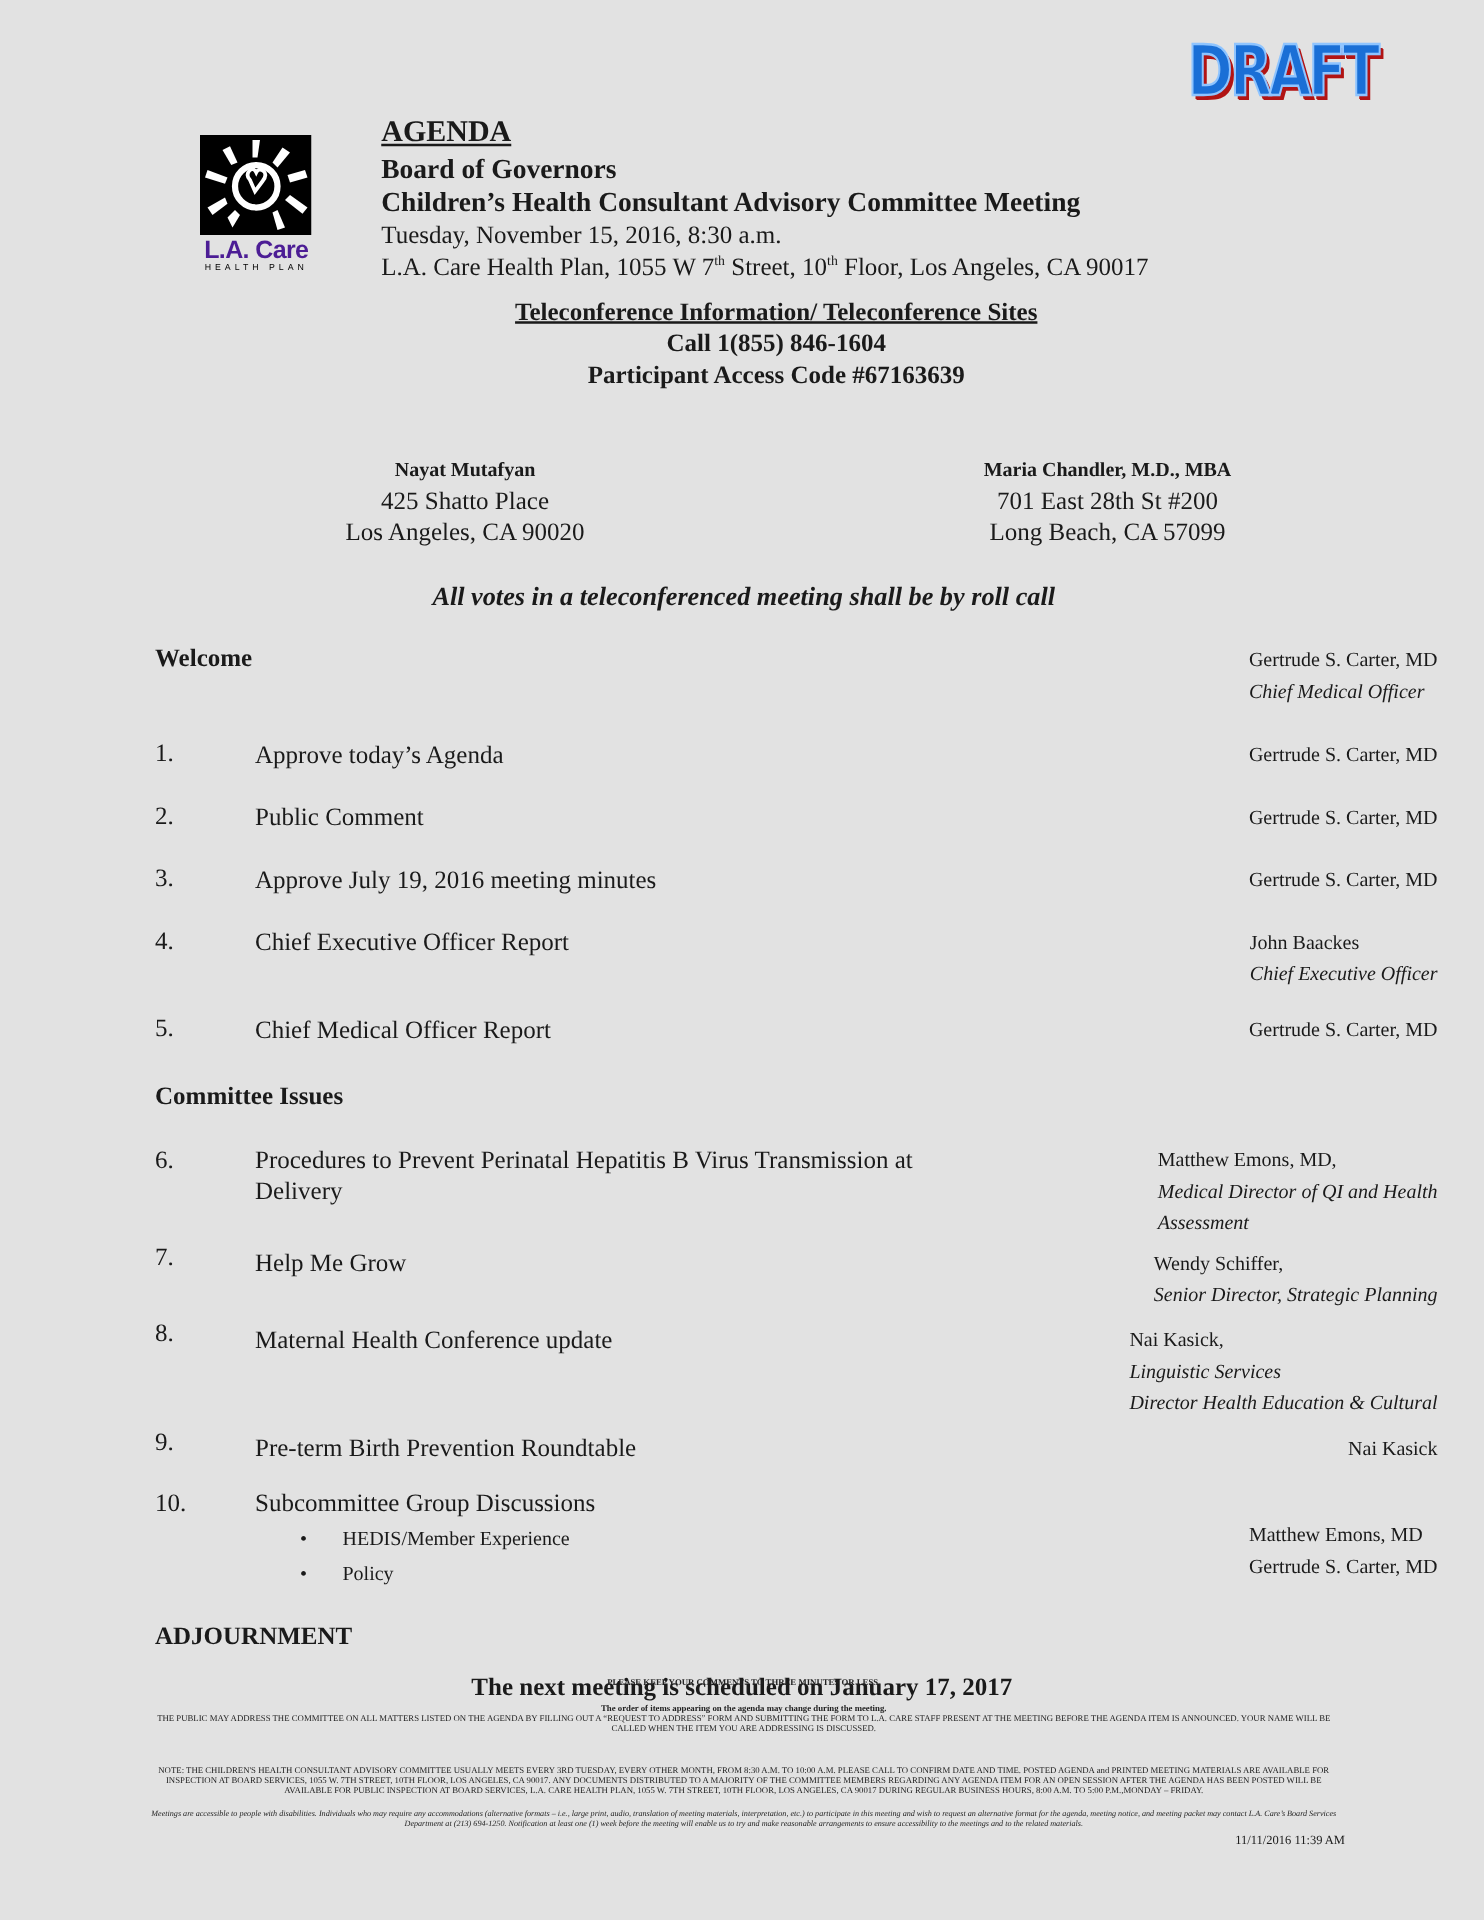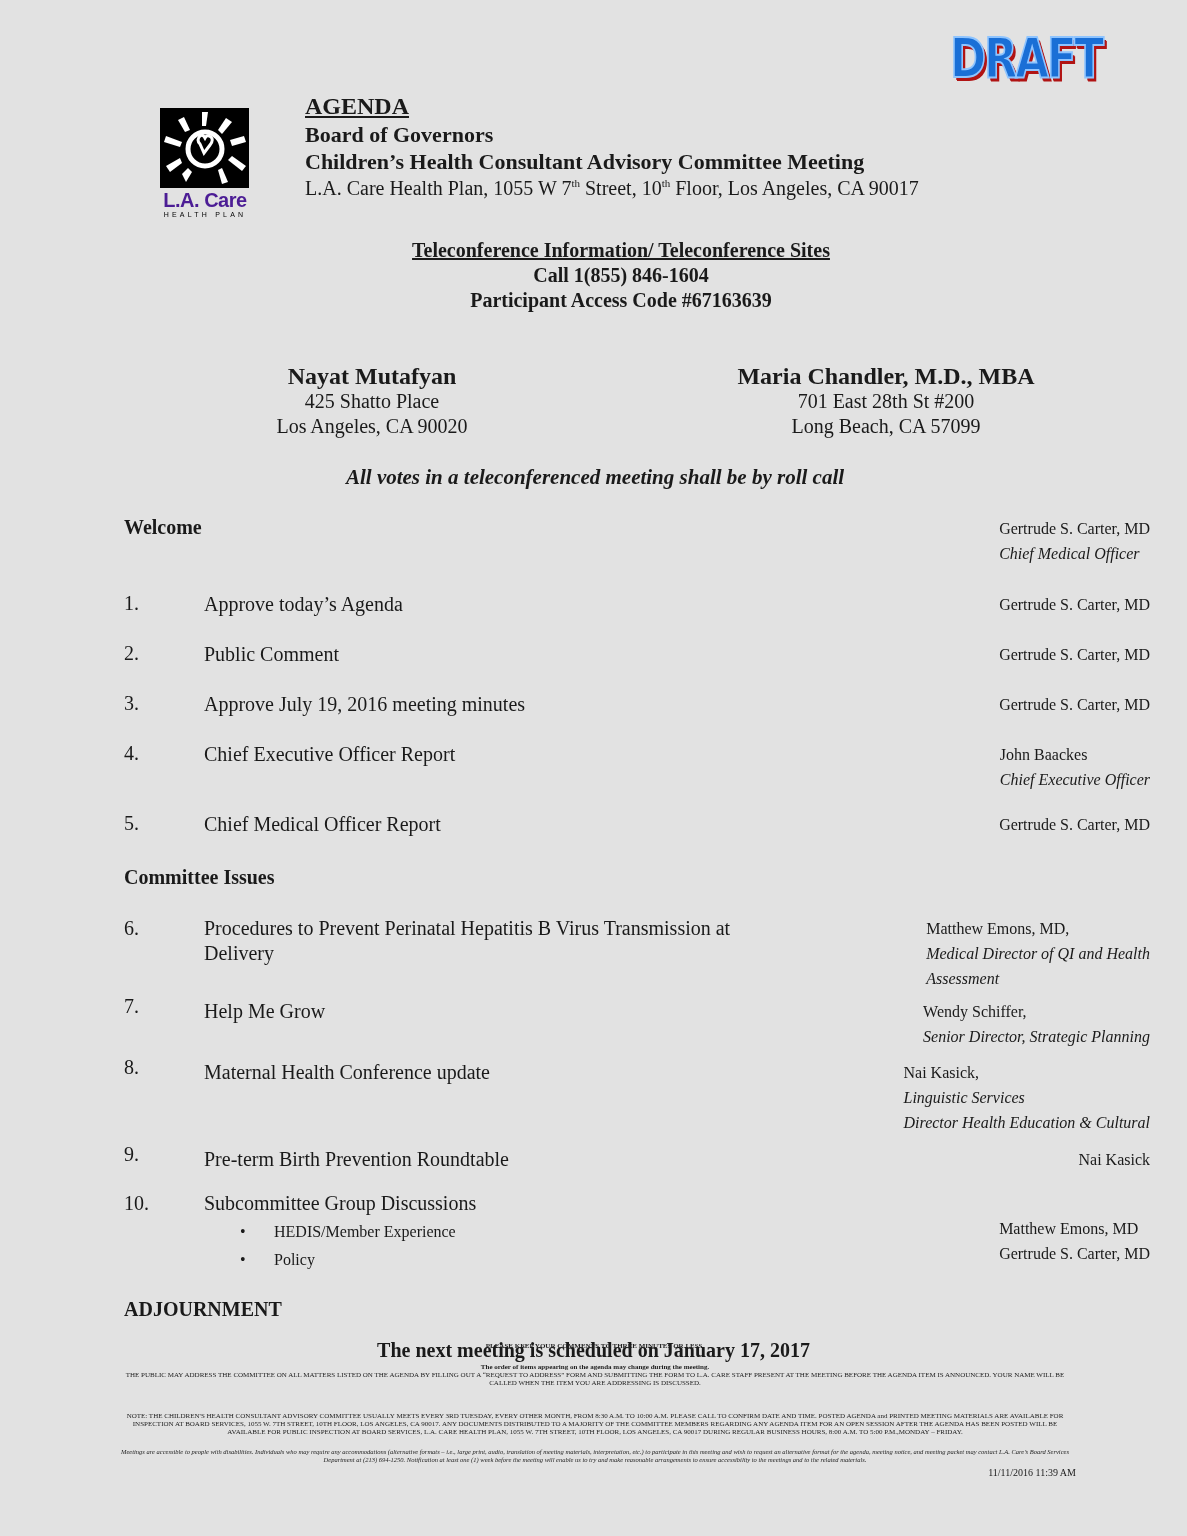"Tuesday, November 15, 2016, 8:30" div.hdr-line { html: none -> <div>Tuesday, November 15, 2016, 8:30 a.m.</div> }
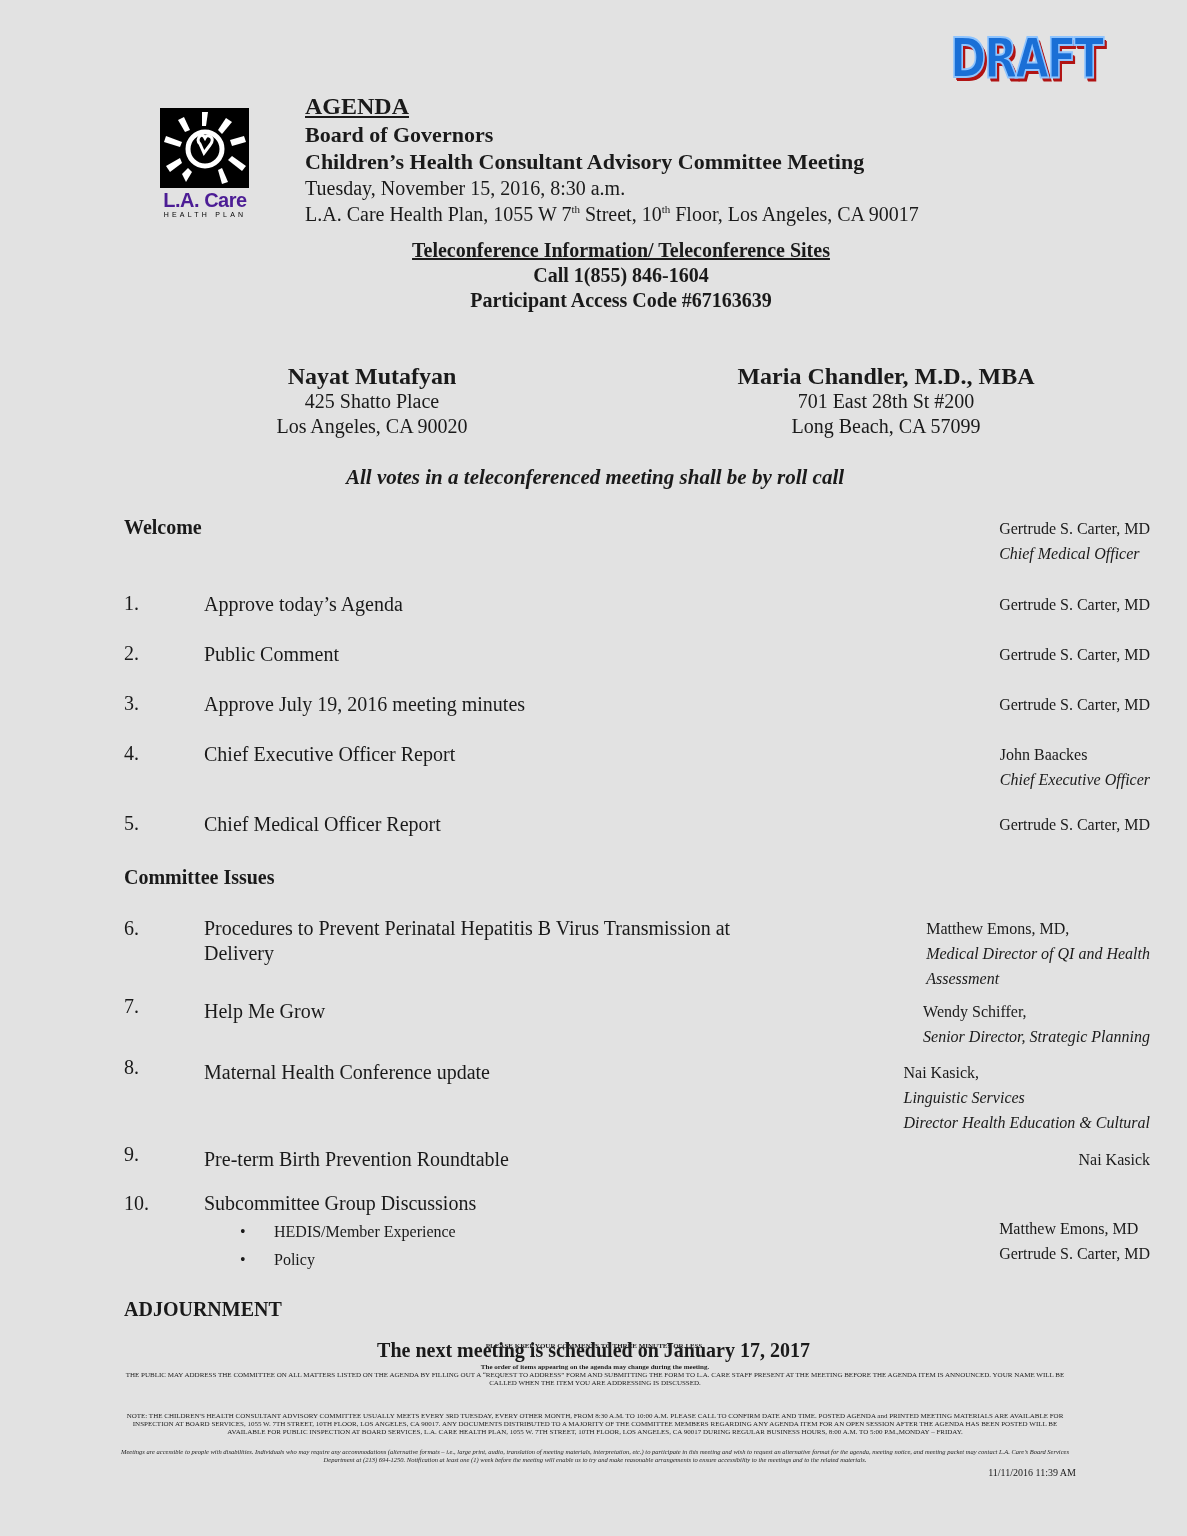"Nayat Mutafyan" .site .s-name { font-size: 24px -> 16px }
